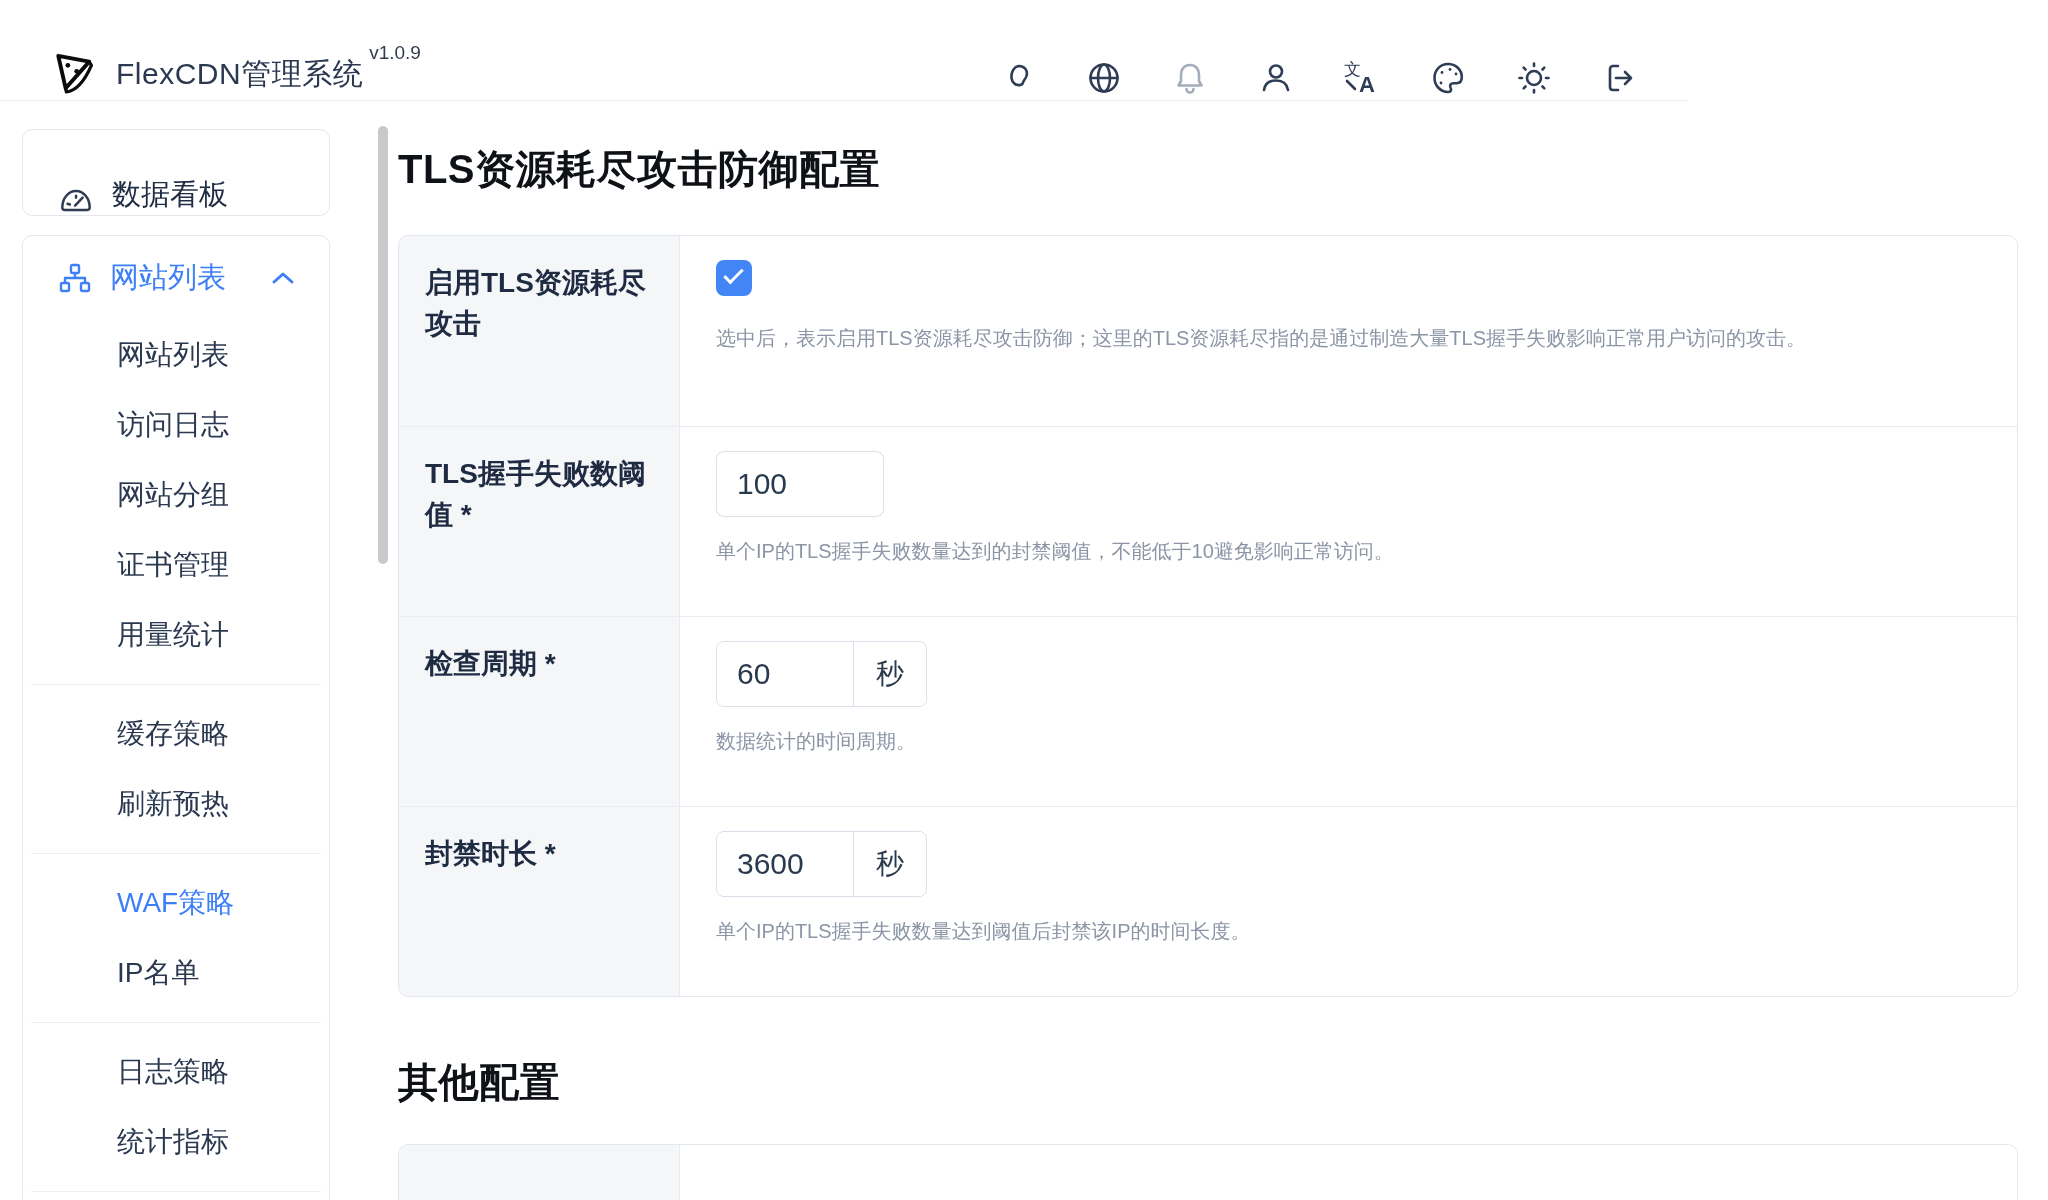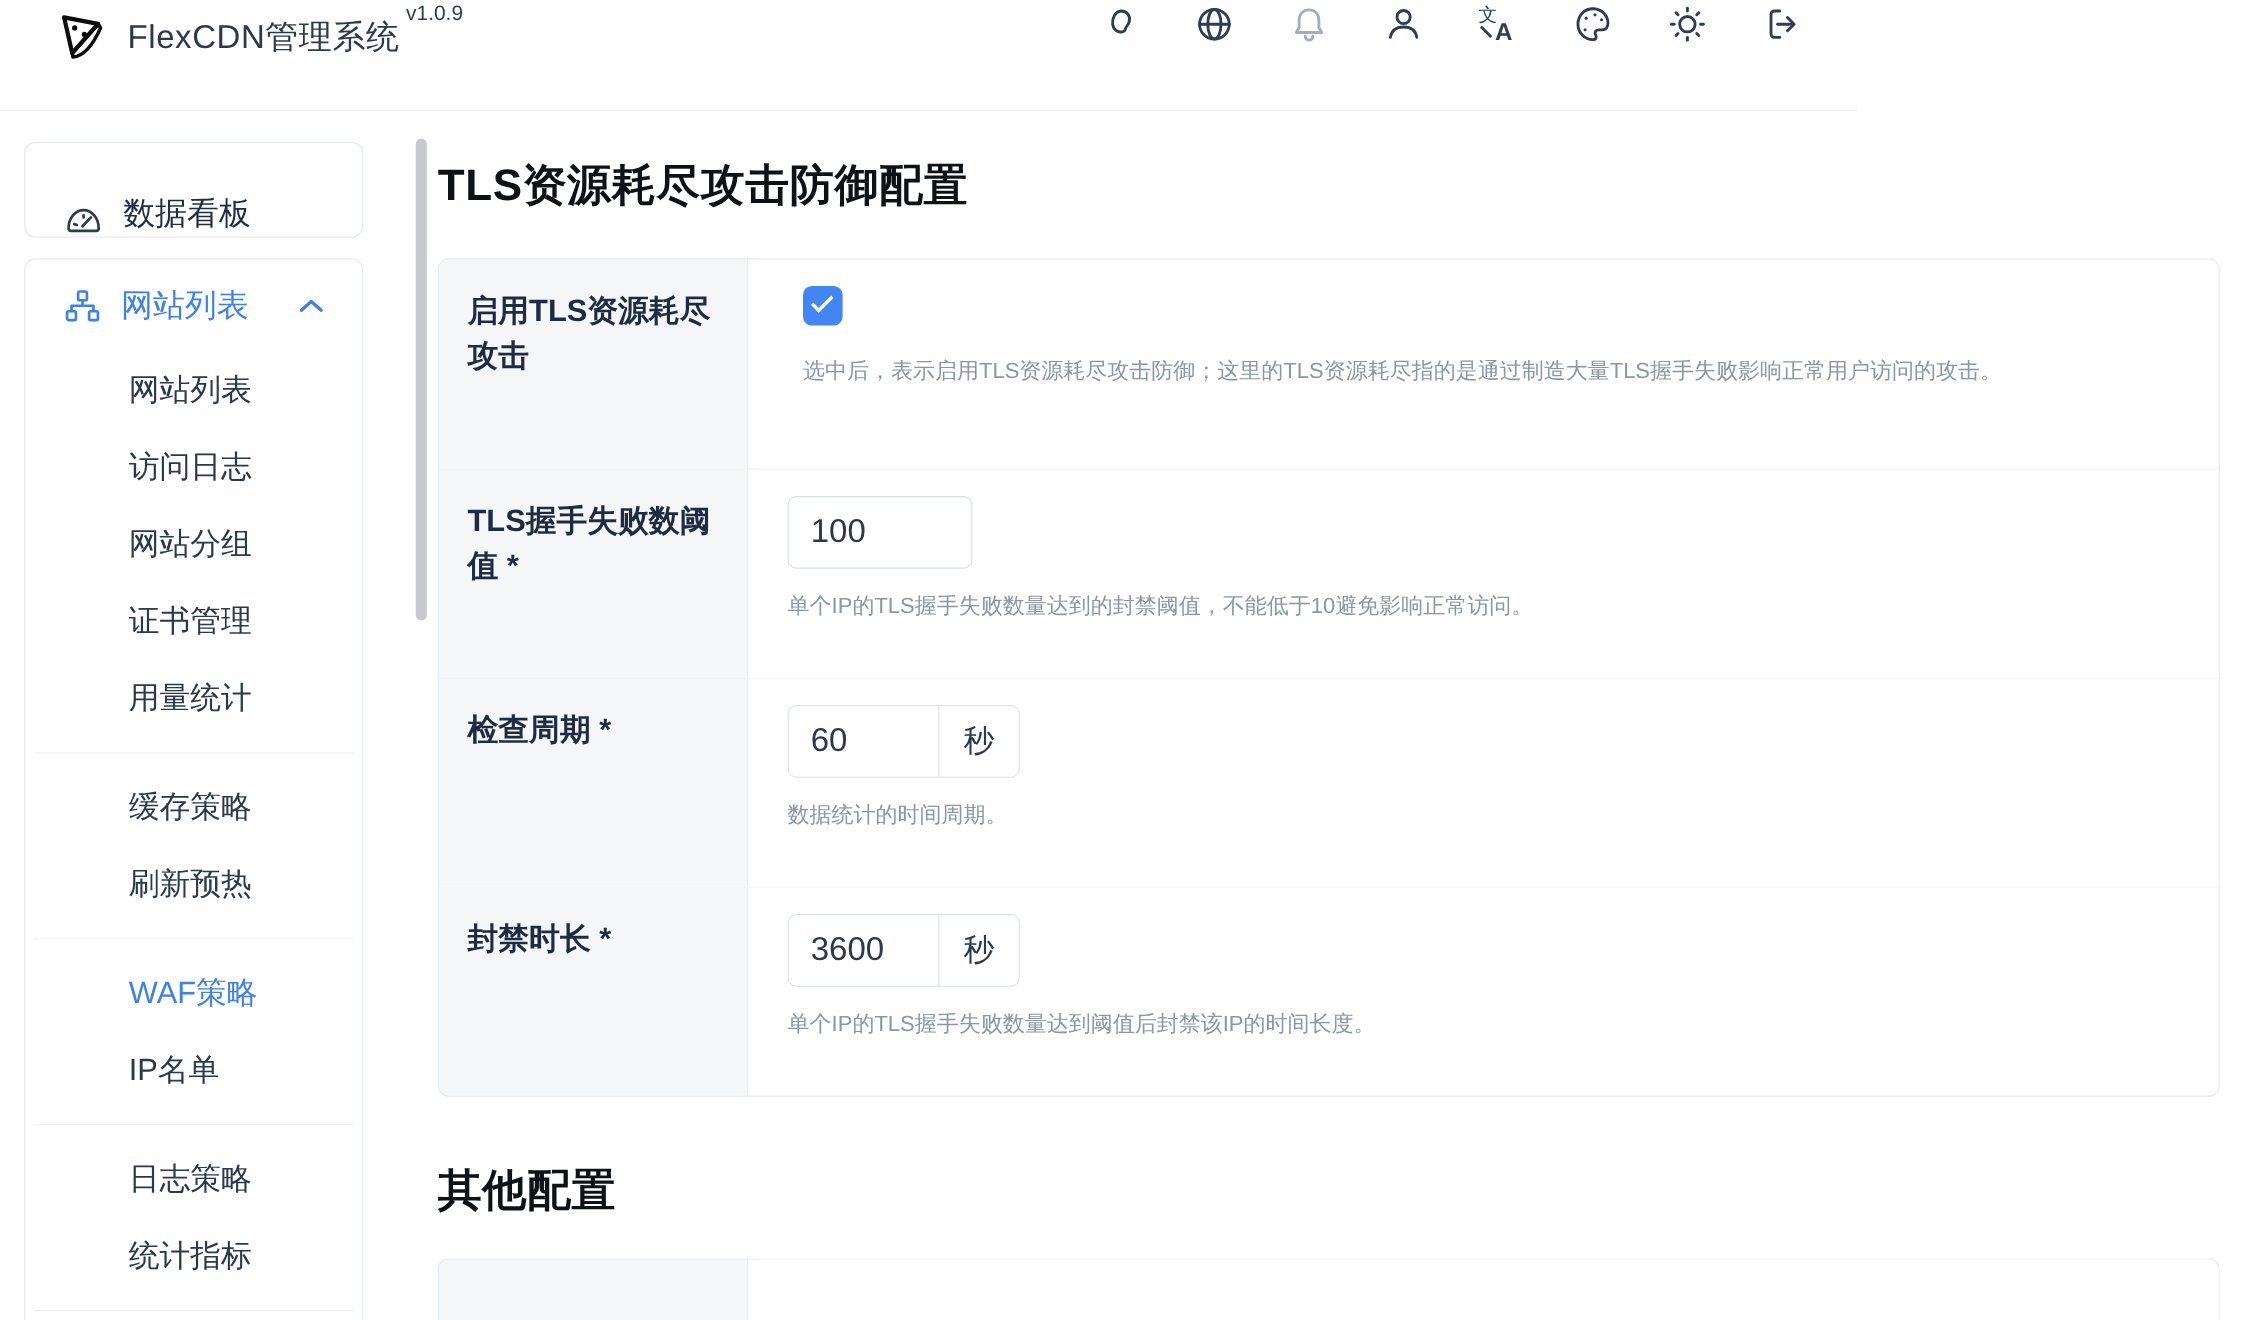"FlexCDN管理系统" .header { align-items: flex-start -> flex-end }
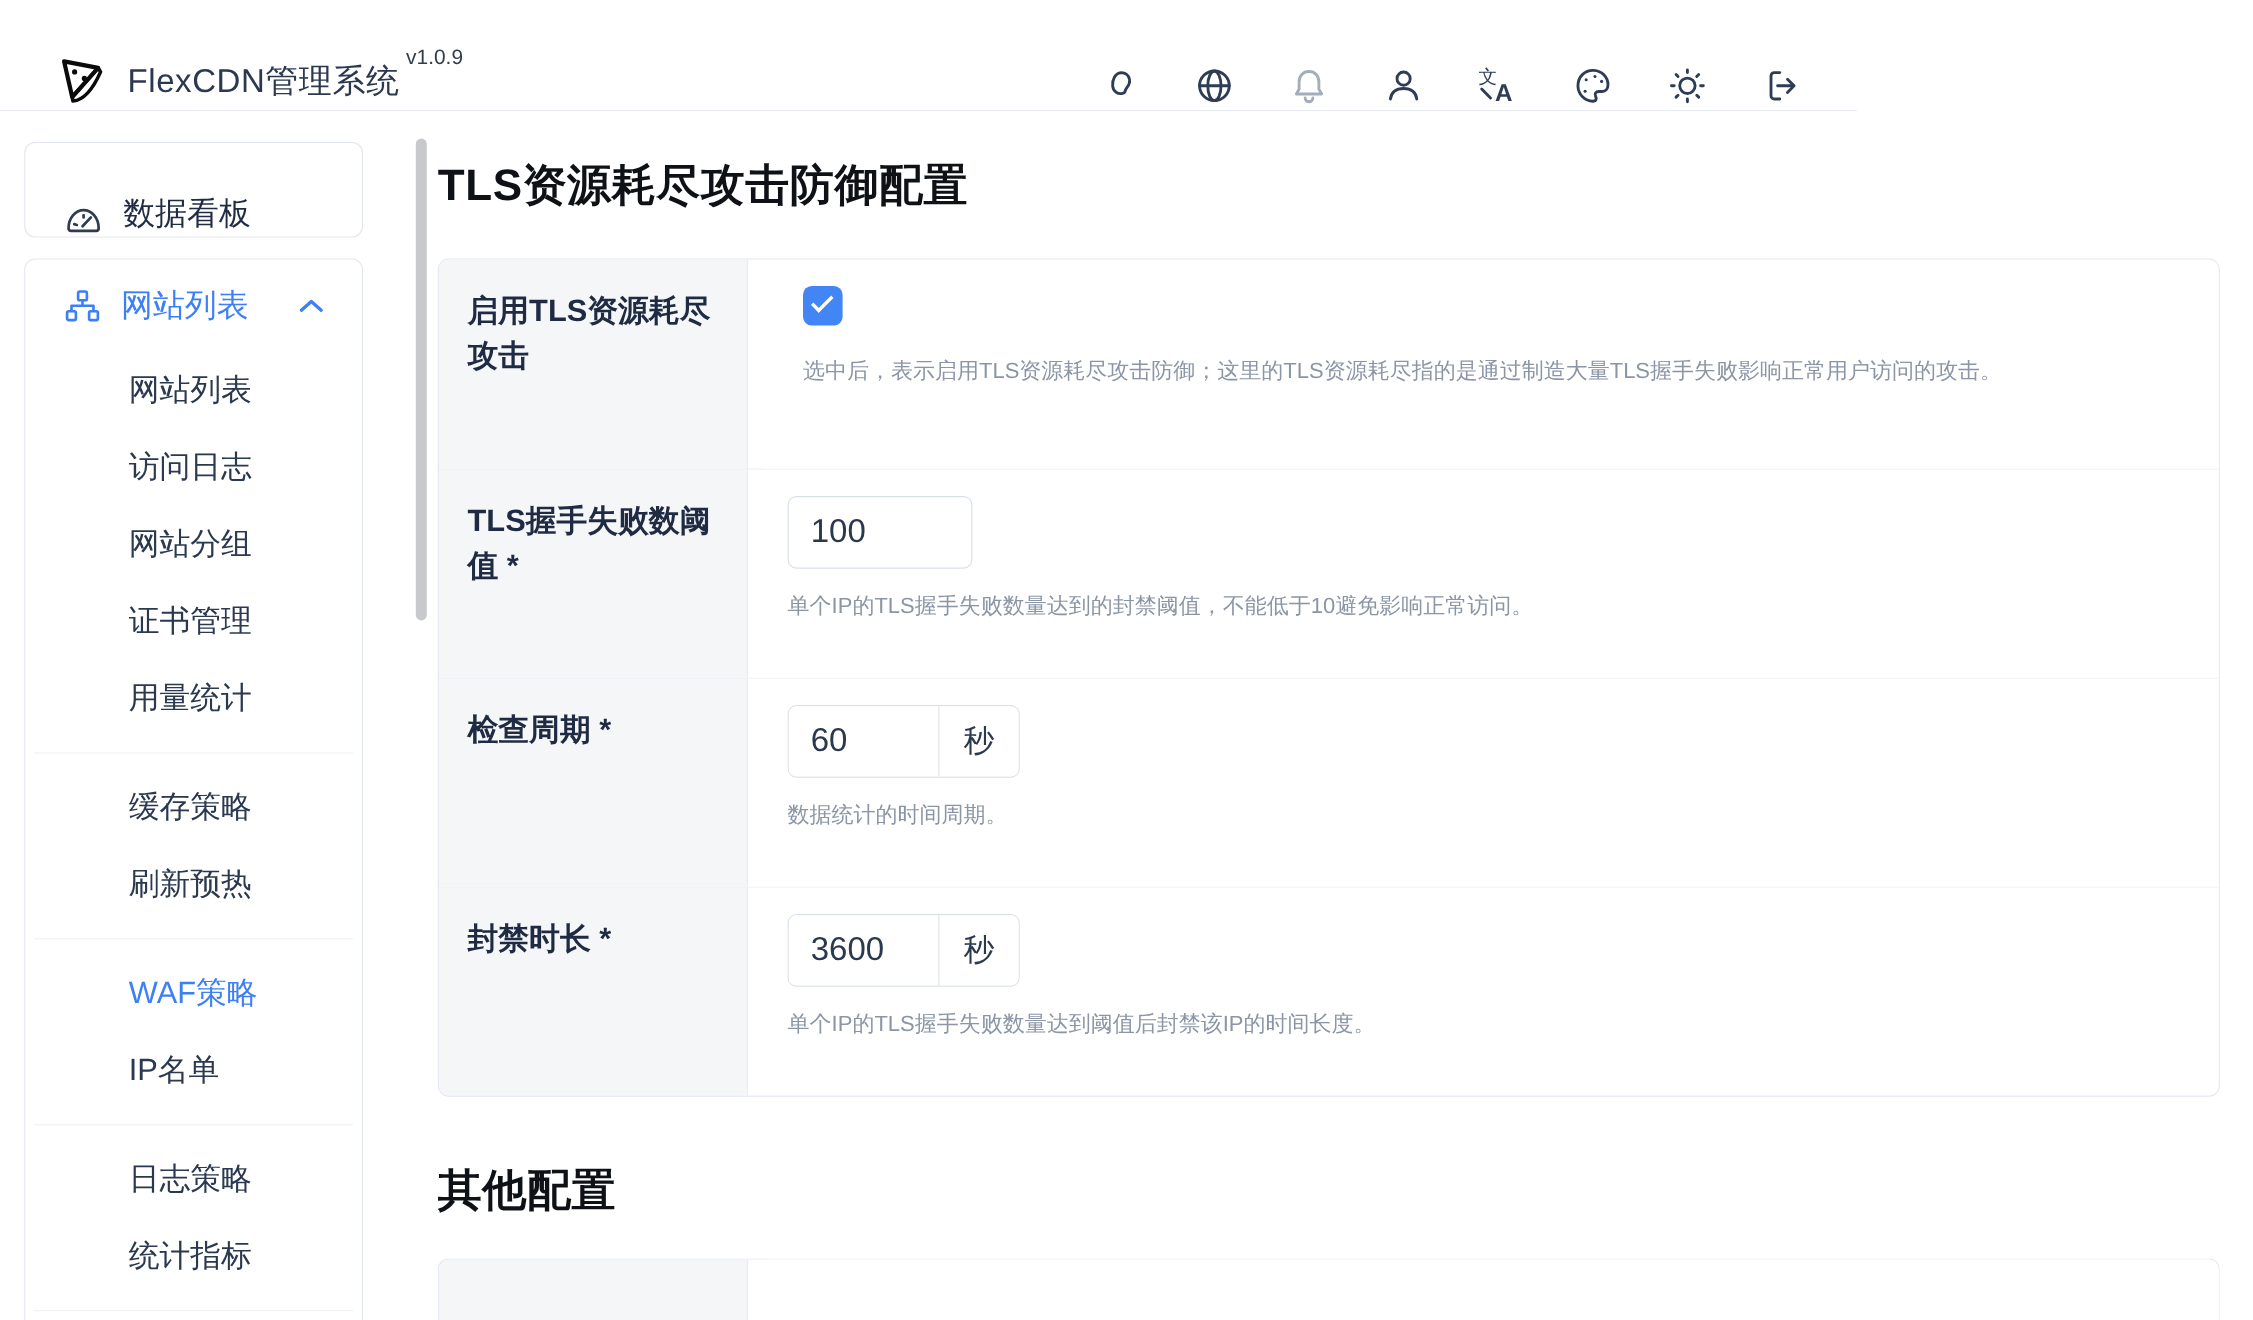"启用TLS资源耗尽攻击" .frow:first-child { gap: 14px -> none }
